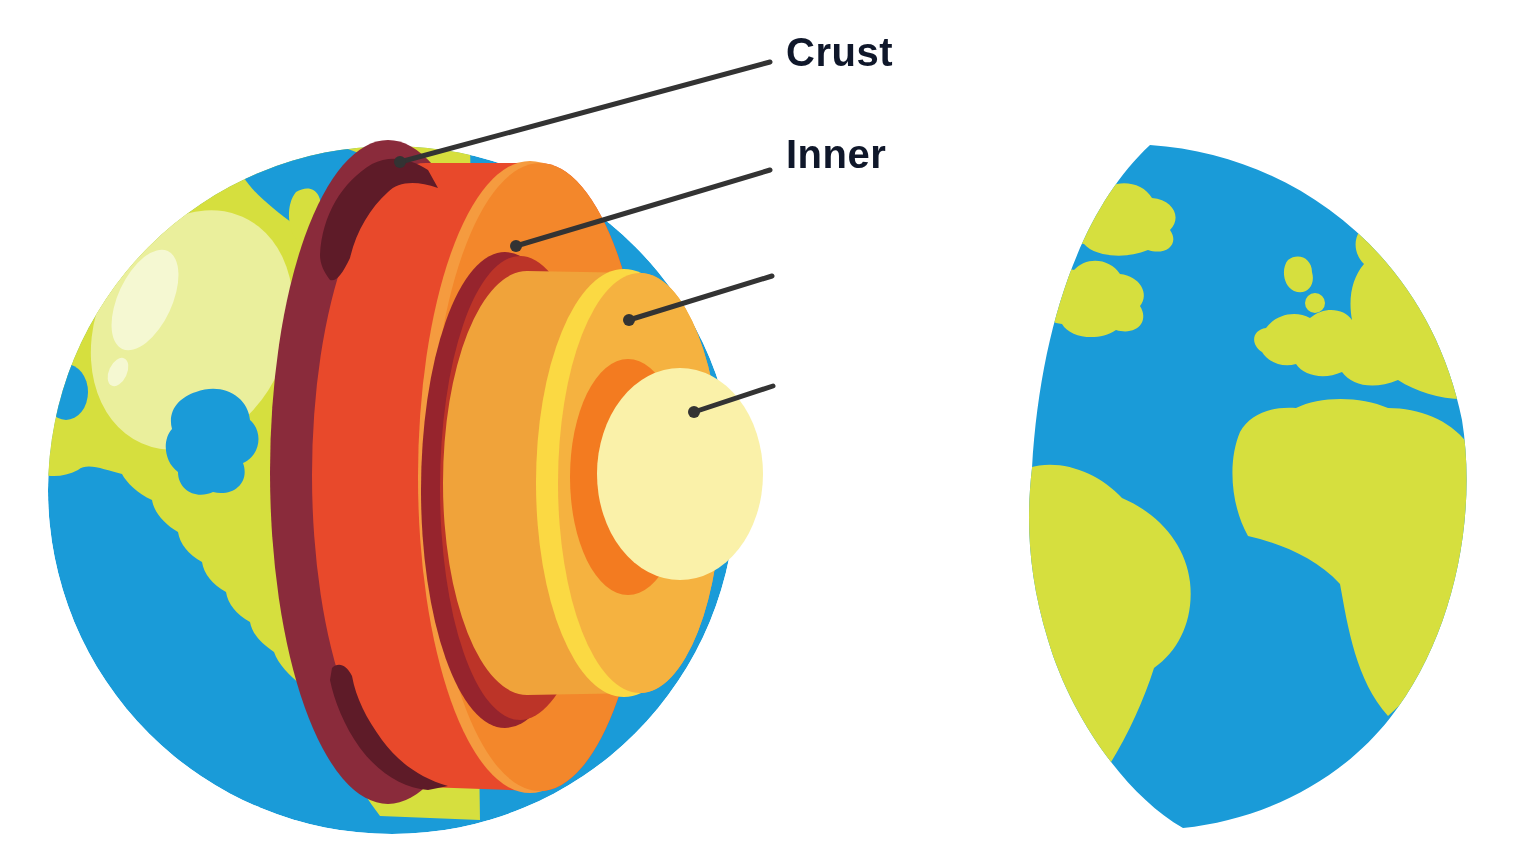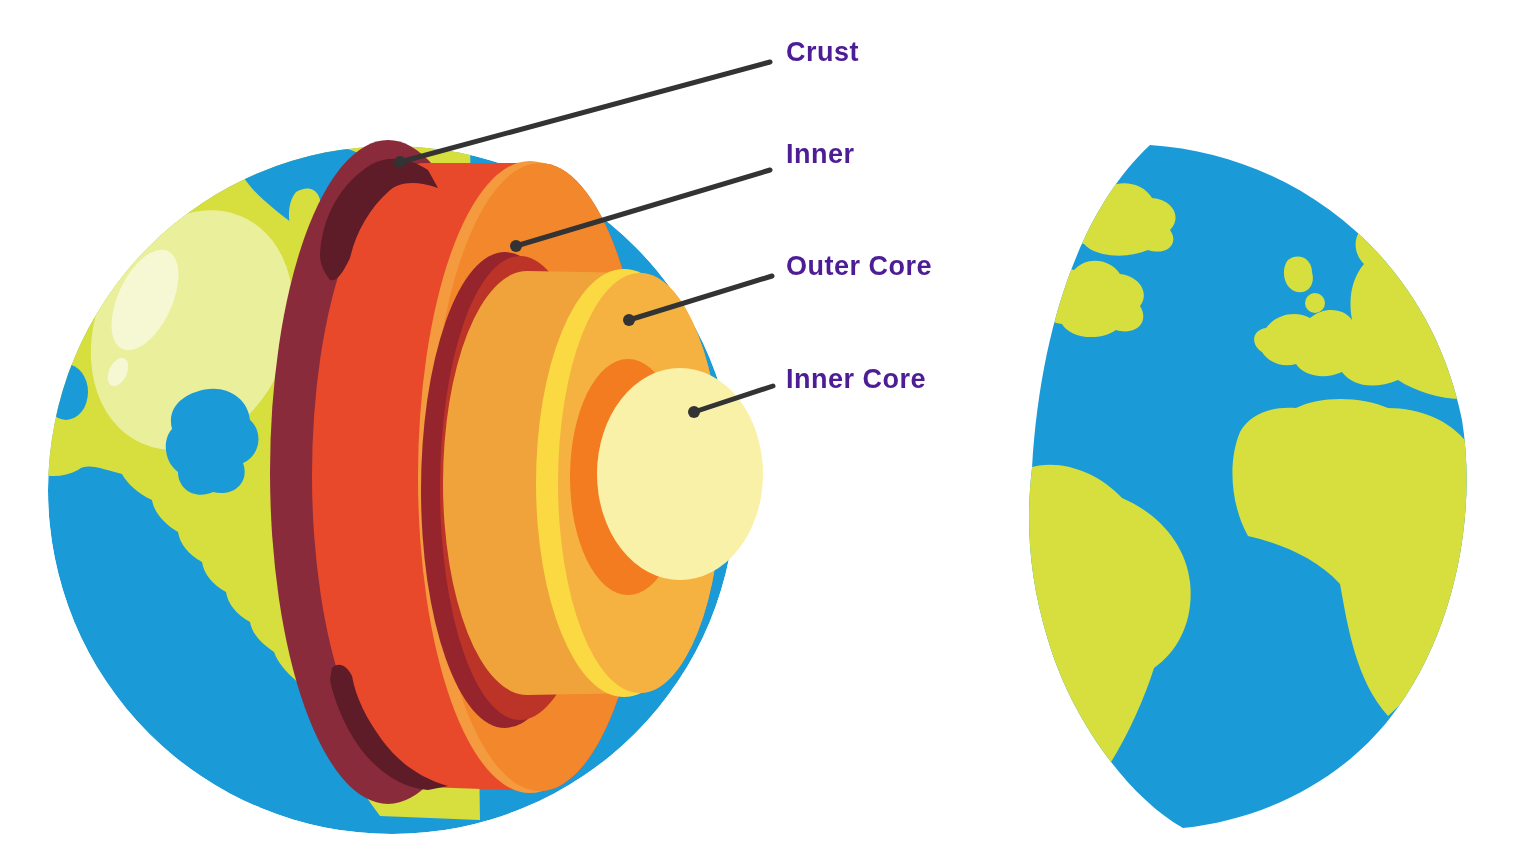"Crust" .layer-label { color: #4c1d95 -> #0f172a; font-size: 27px -> 40px }
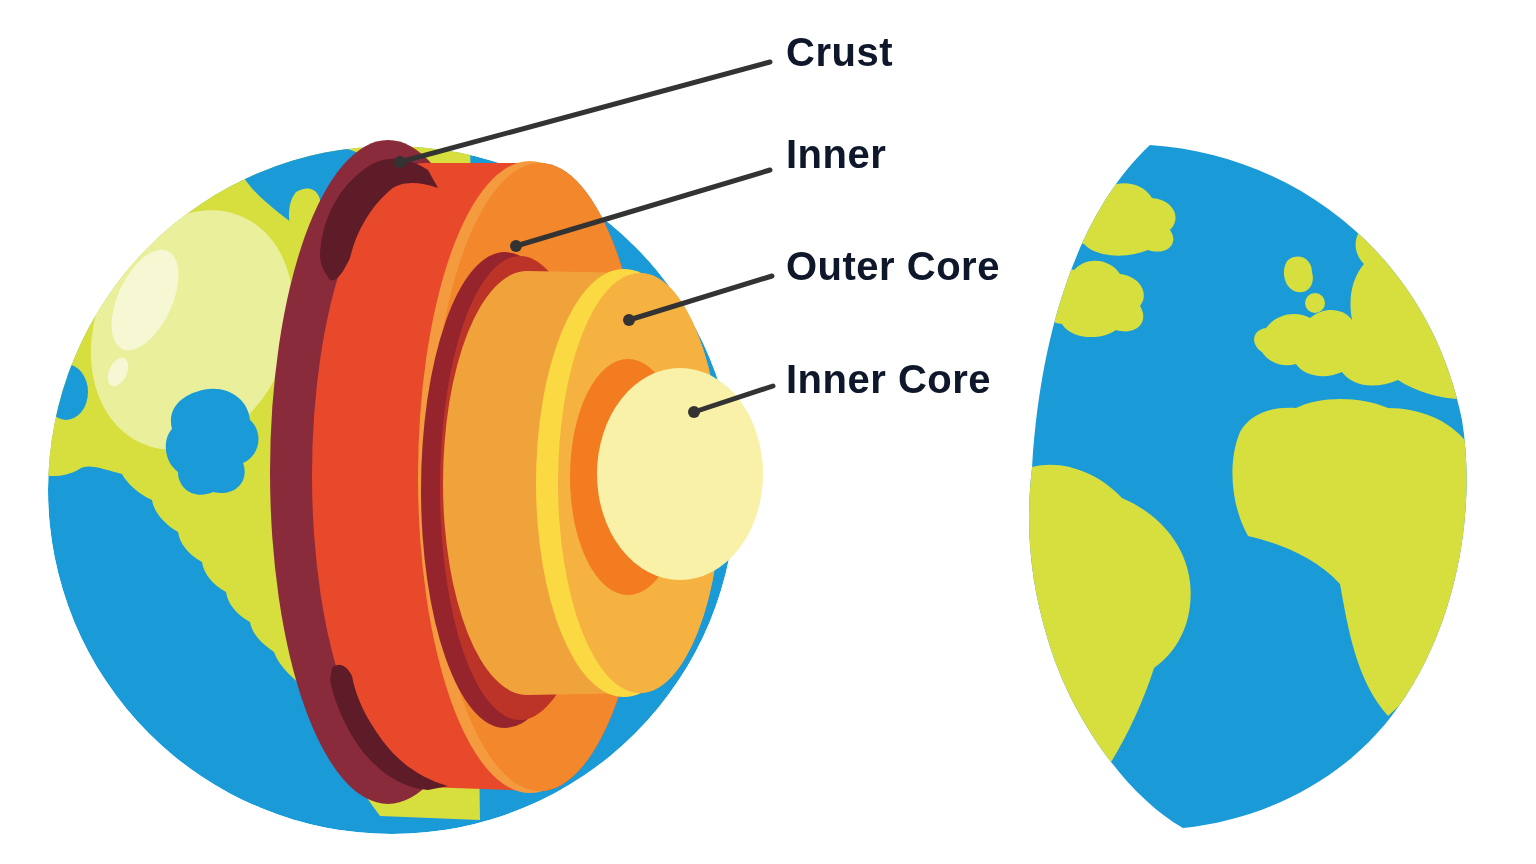"Outer Core" div.layer-label { html: <div>Outer Core</div> -> none }
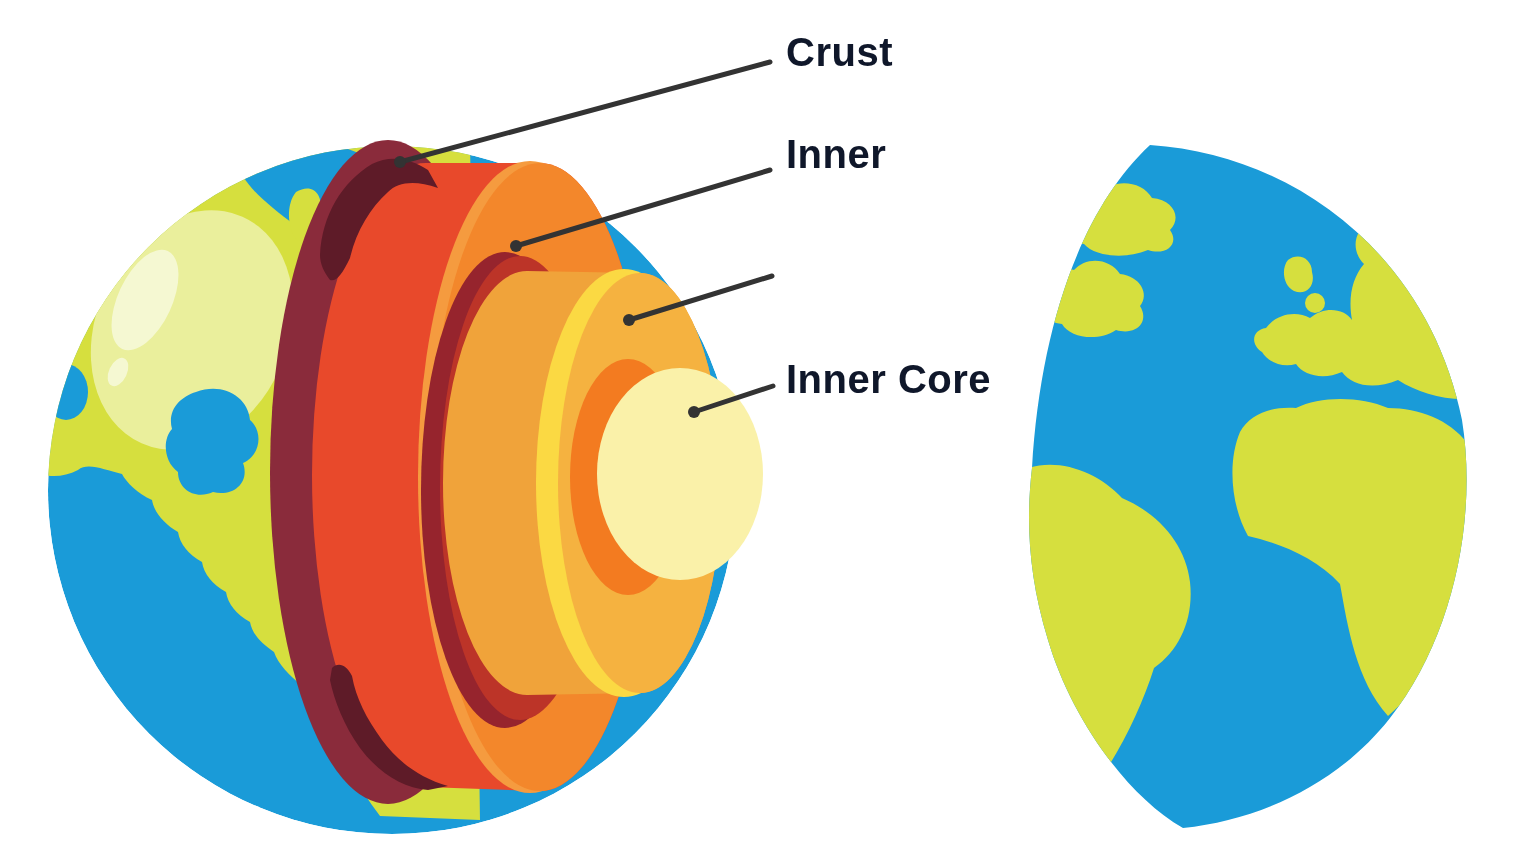"Inner Core" div.layer-label { html: <div>Inner Core</div> -> none }
